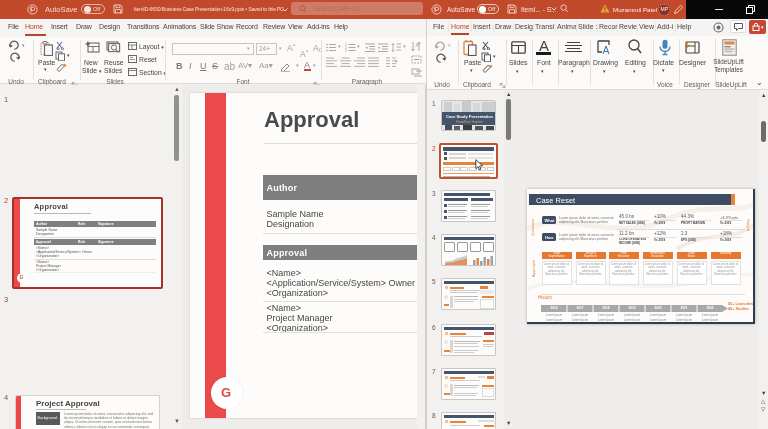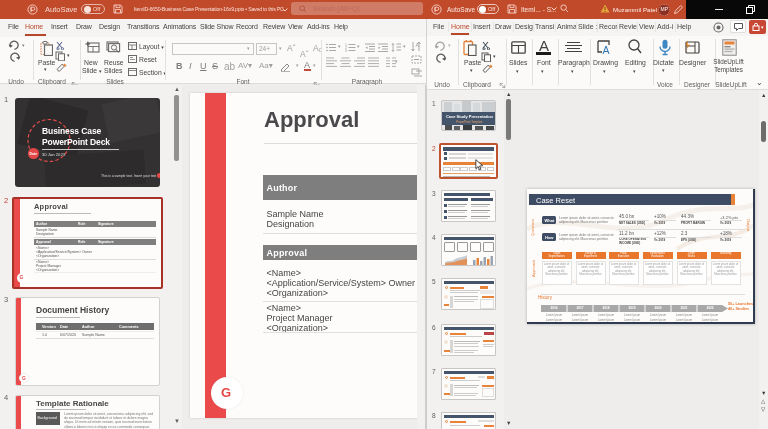"Business Case" div.abs { html: <div> <div></div> <div></div> <div></div> <svg> <circle></circle> </svg> <div>Business Case<br>PowerPoint Deck</div> <div></div> <div></div> <div>Date</div> <div>30 Jan 2023</div> <div>This is a sample text. Insert your text here.</div> <div></div> </div> -> none }
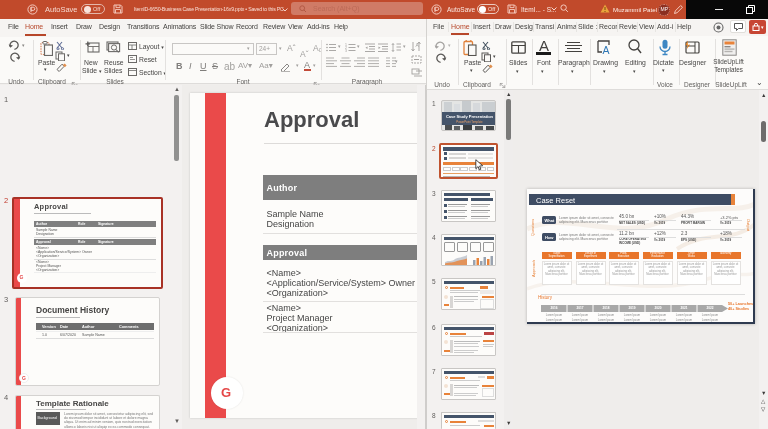"Document History" div.abs { html: <div> <div></div> <div>Document History</div> <div></div> <div></div> <div>Version</div> <div>Date</div> <div>Author</div> <div>Comments</div> <div>1.0</div> <div>6/07/2020</div> <div>Sample Name</div> <div></div> <div></div> <div></div> <div>G</div> </div> -> none }
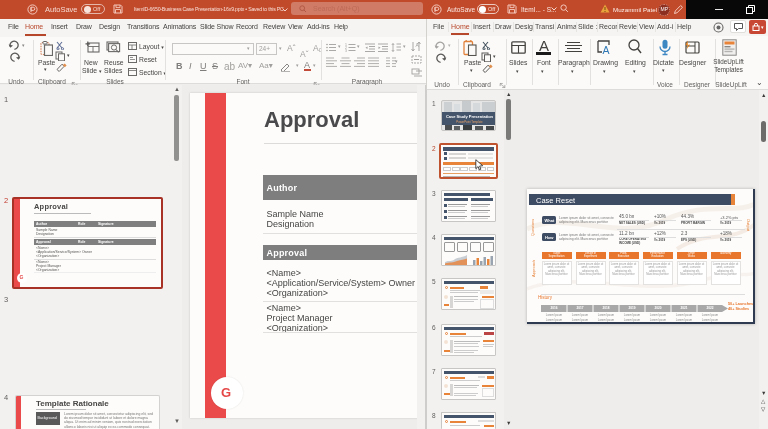"Template Rationale" div.abs { text: Template Rationale -> Project Approval }
